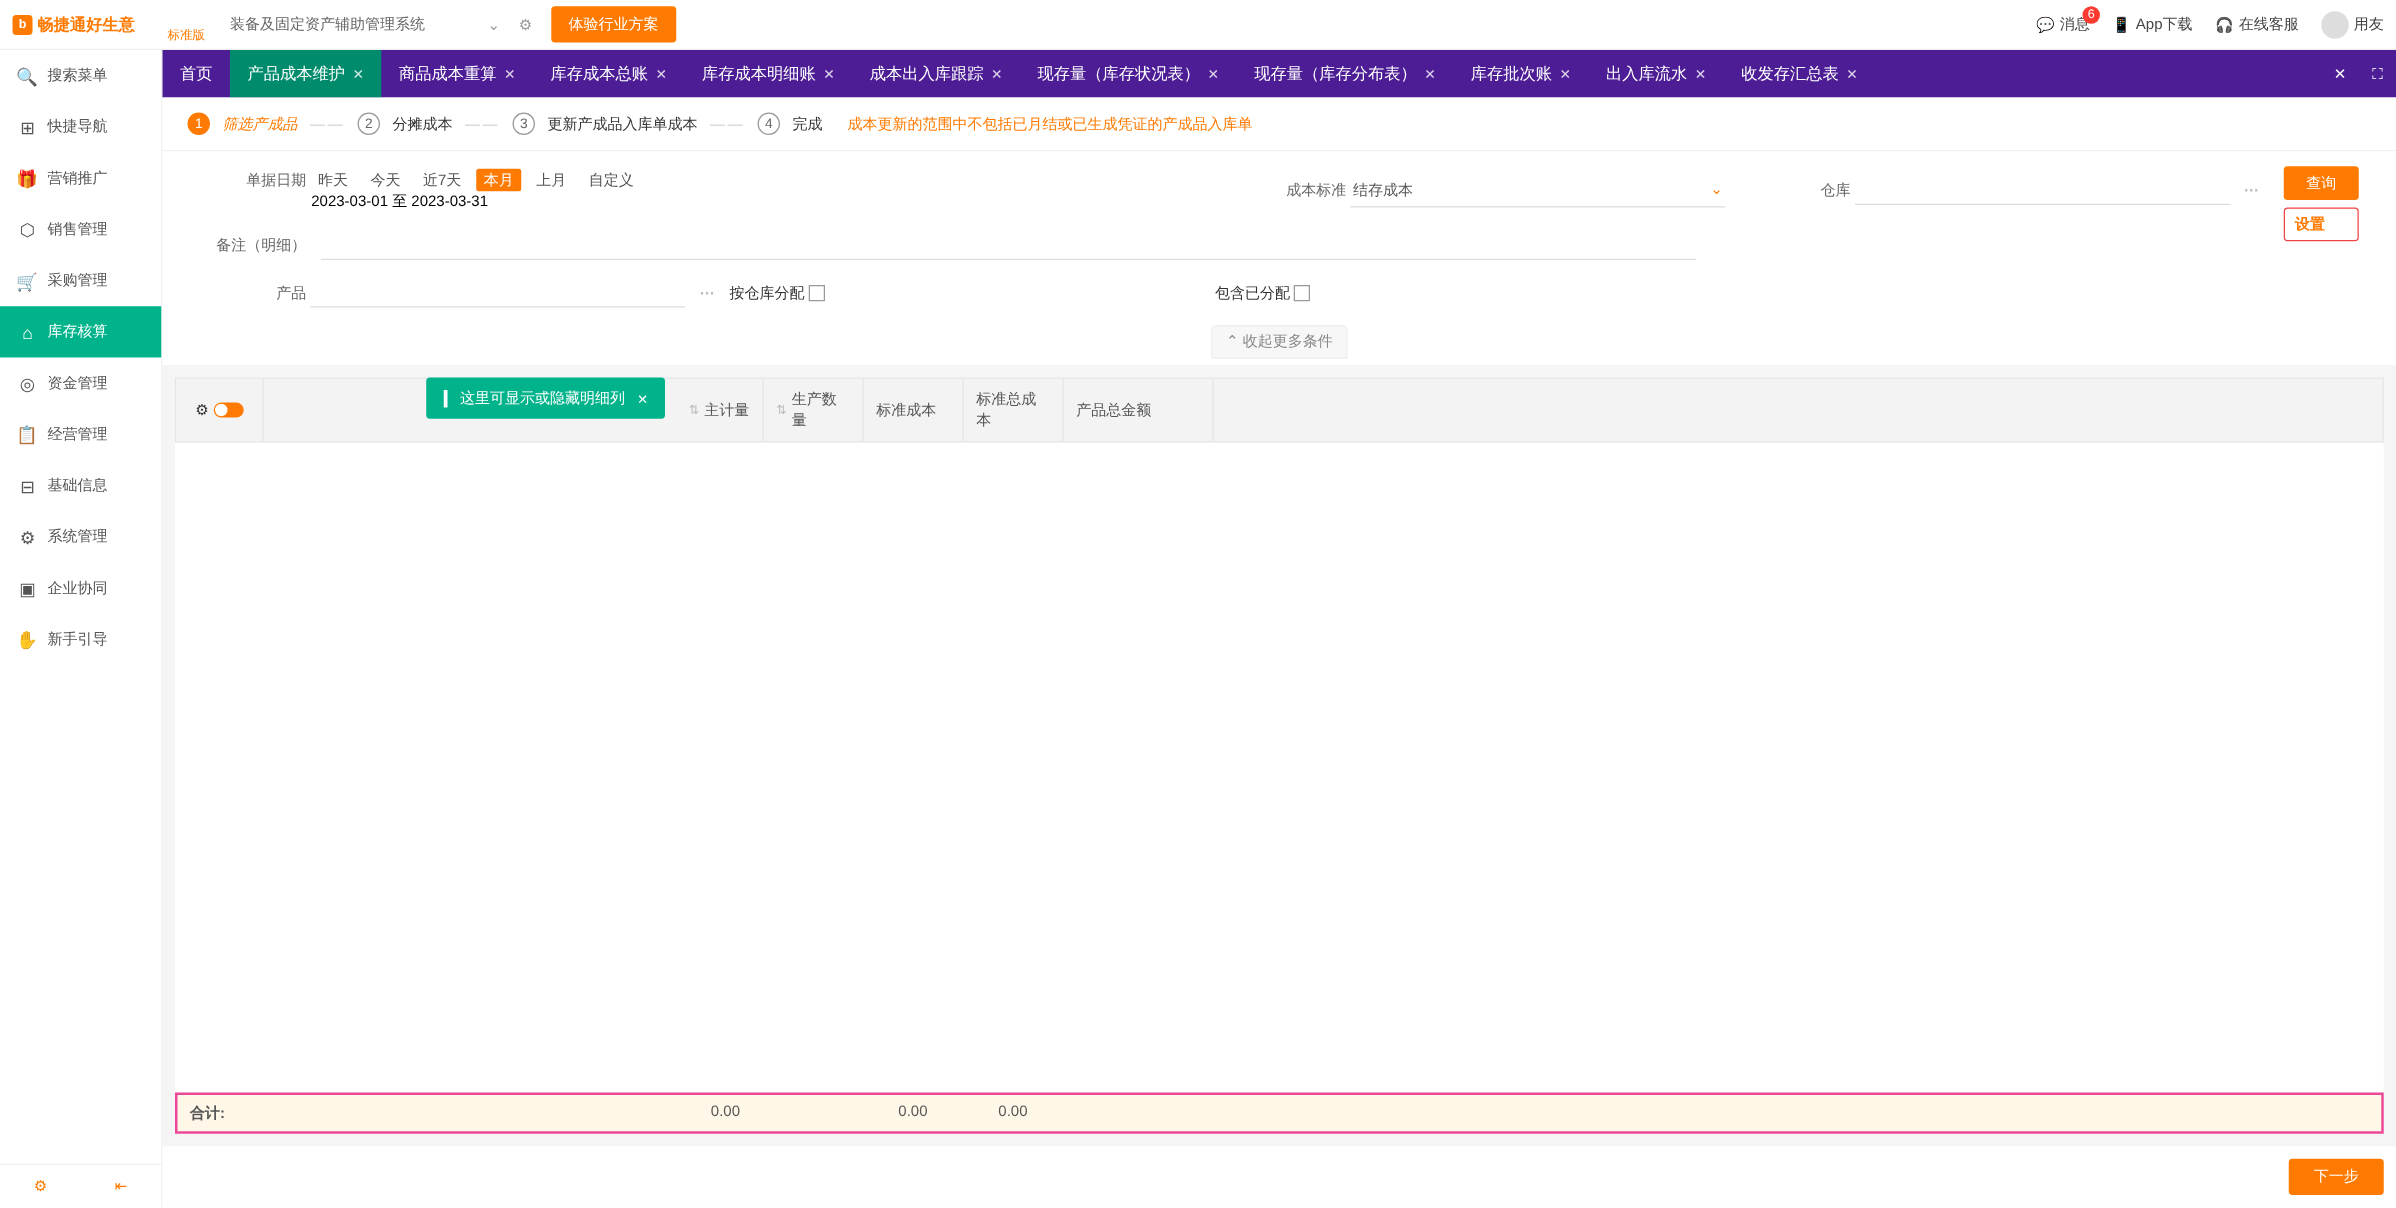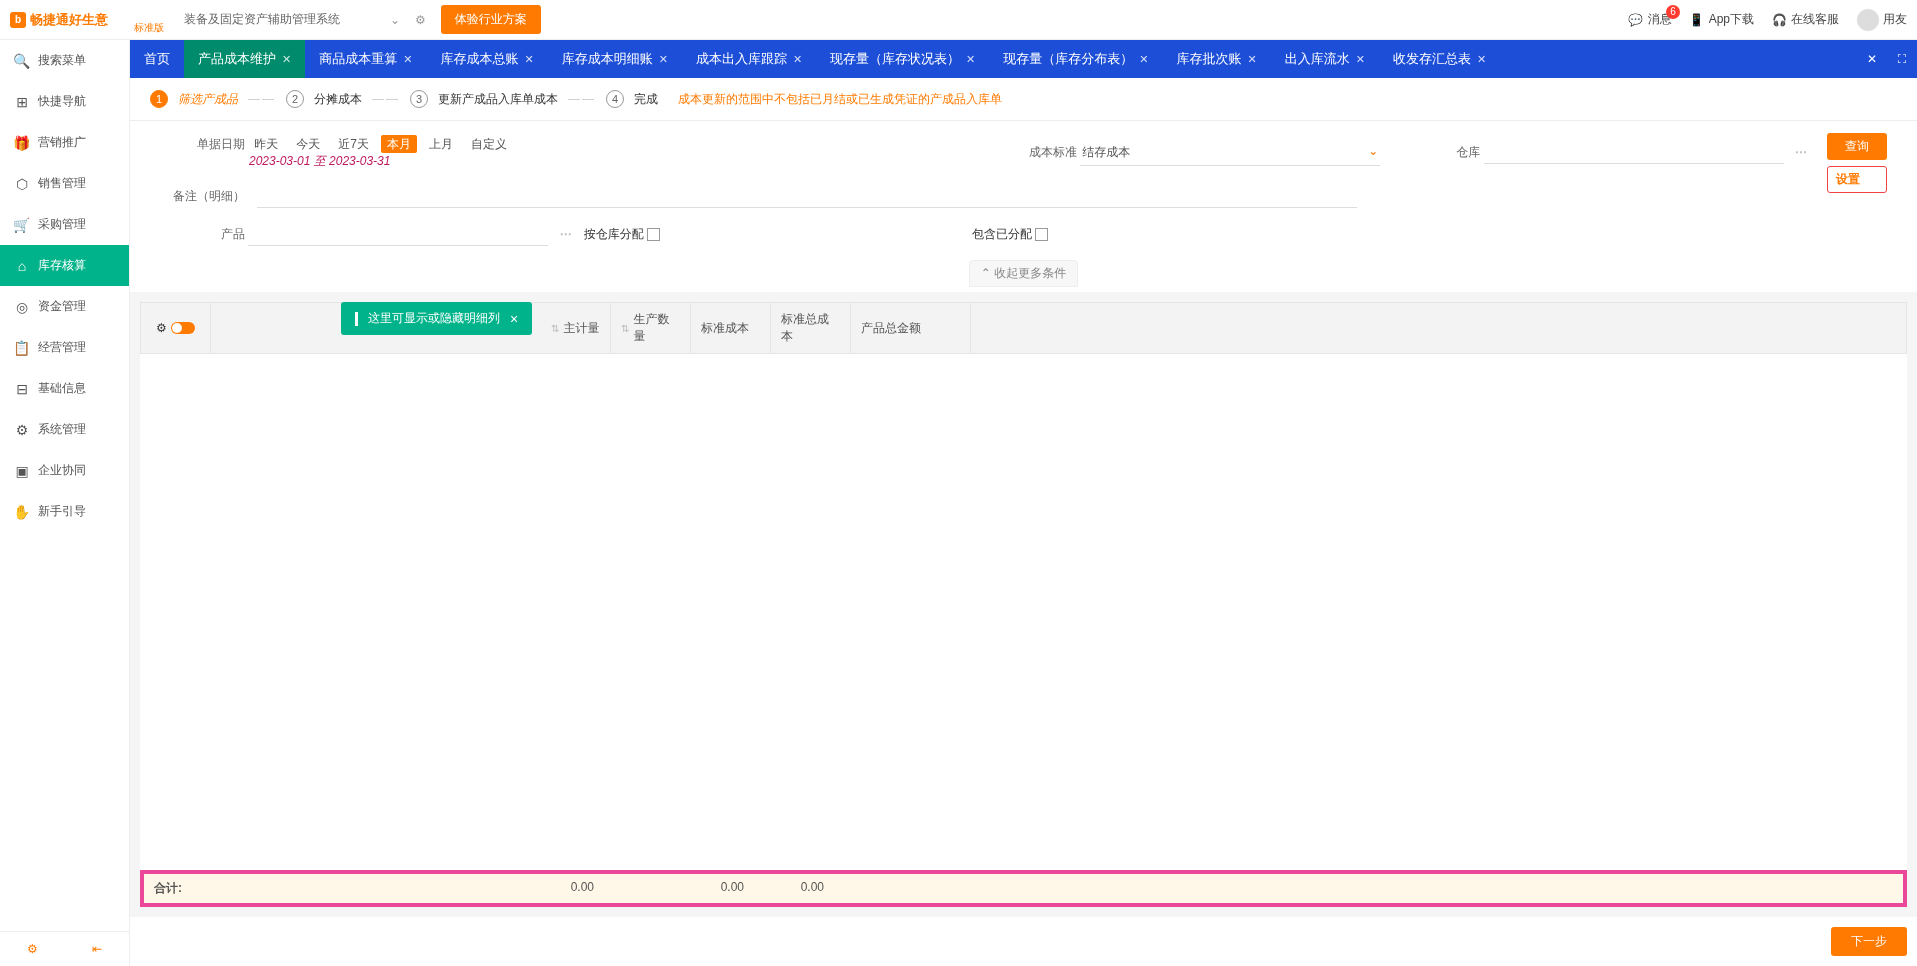"首页" .tabbar { background: #1d4ed8 -> #4c1d95 }
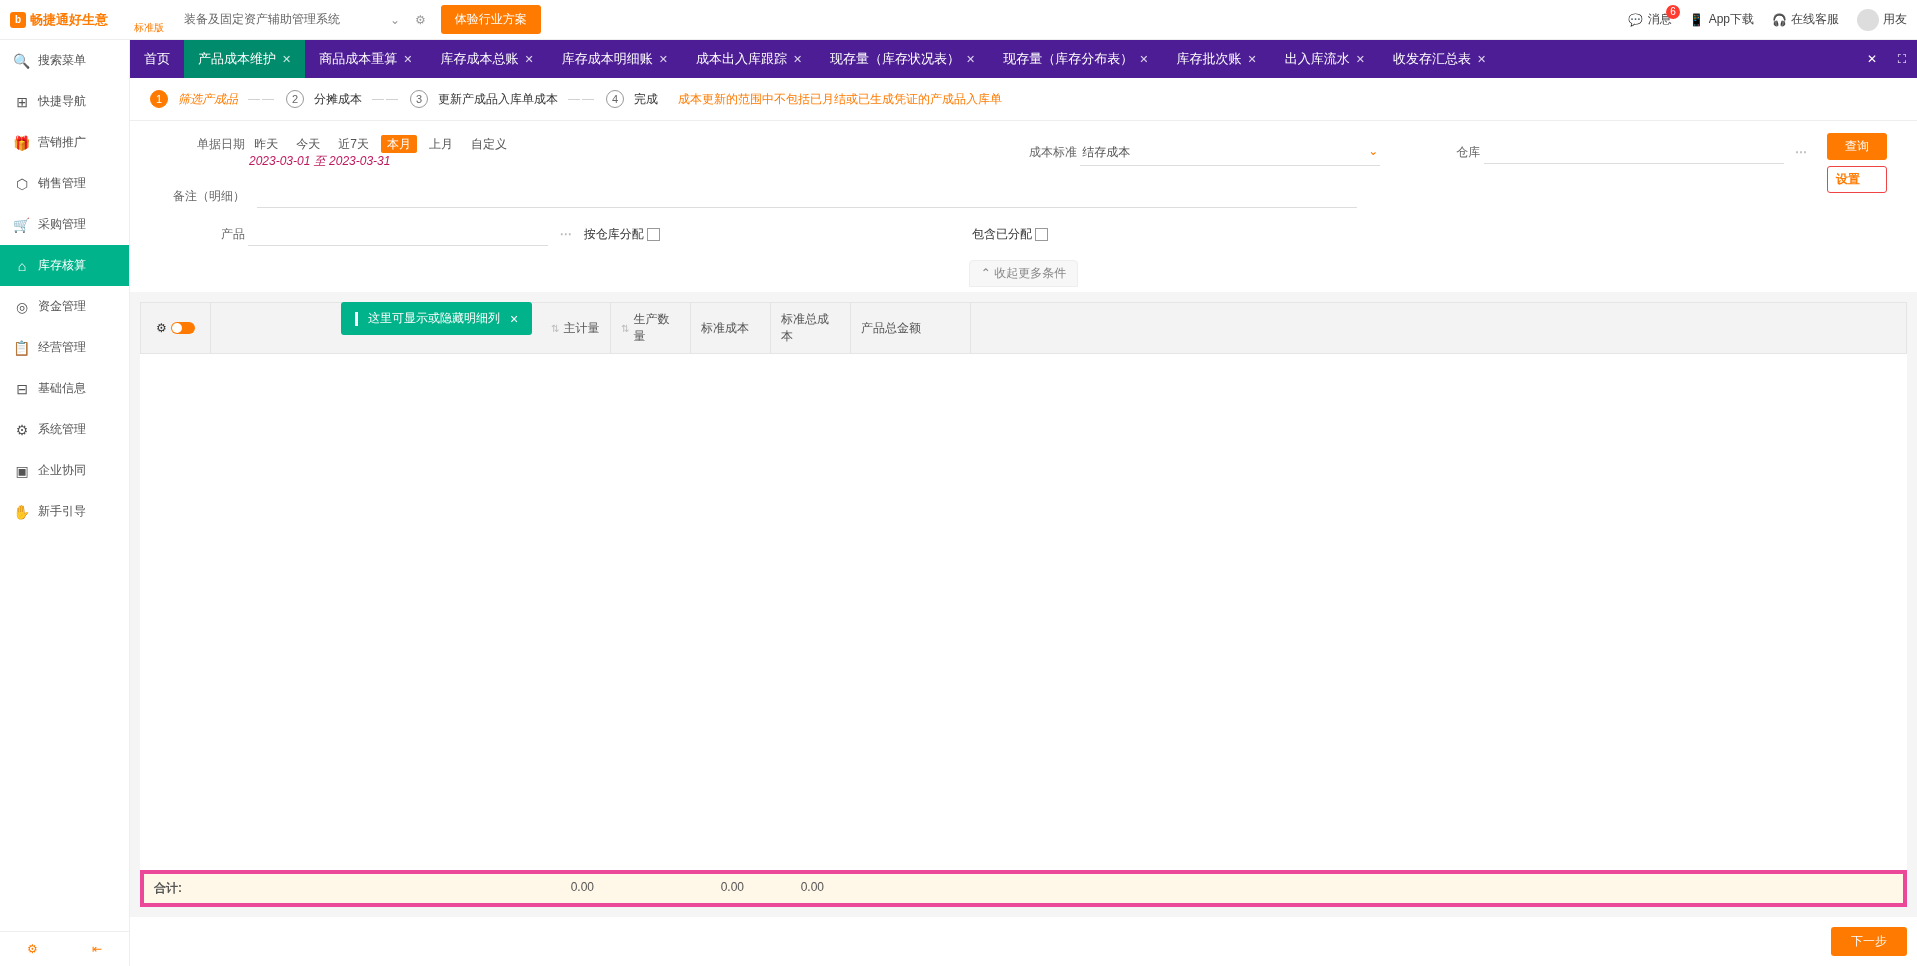"2023-03-01 至 2023-03-31" .date-range { color: #be185d -> #000000; font-style: italic -> none }
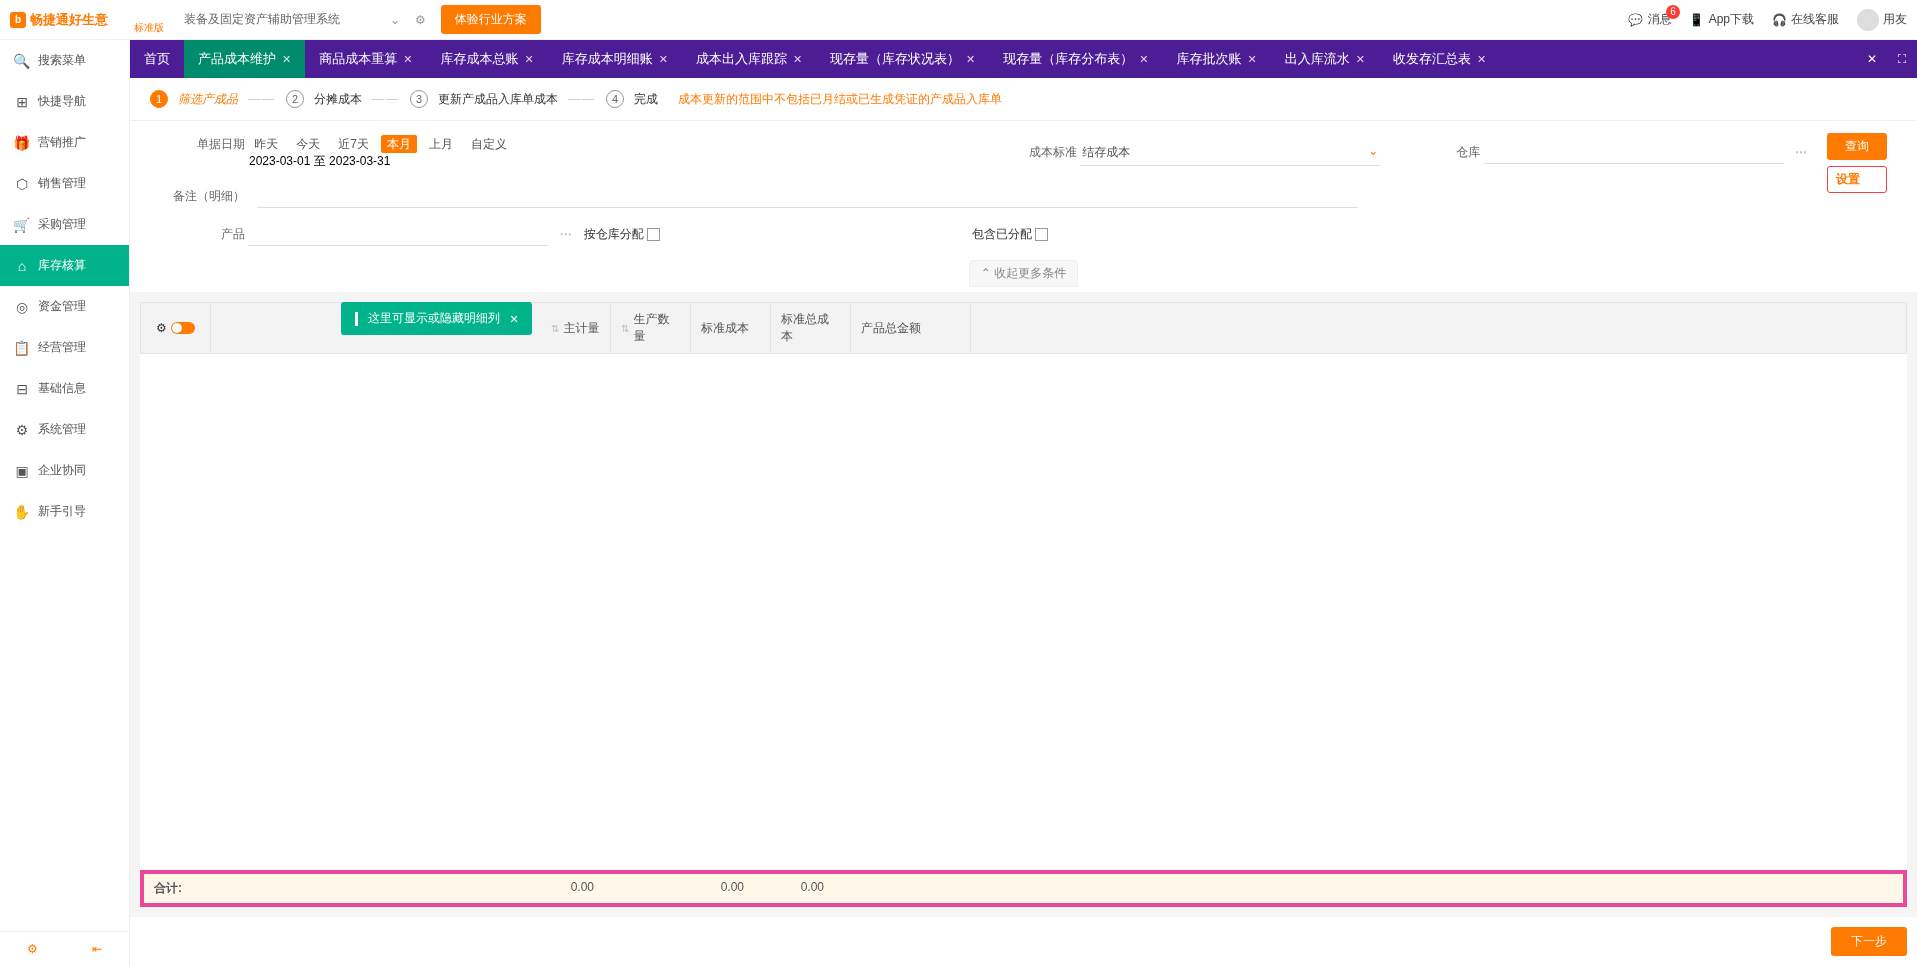"合计:" .tfoot { border: 4px solid #ec4899 -> 2px solid #ec4899 }
